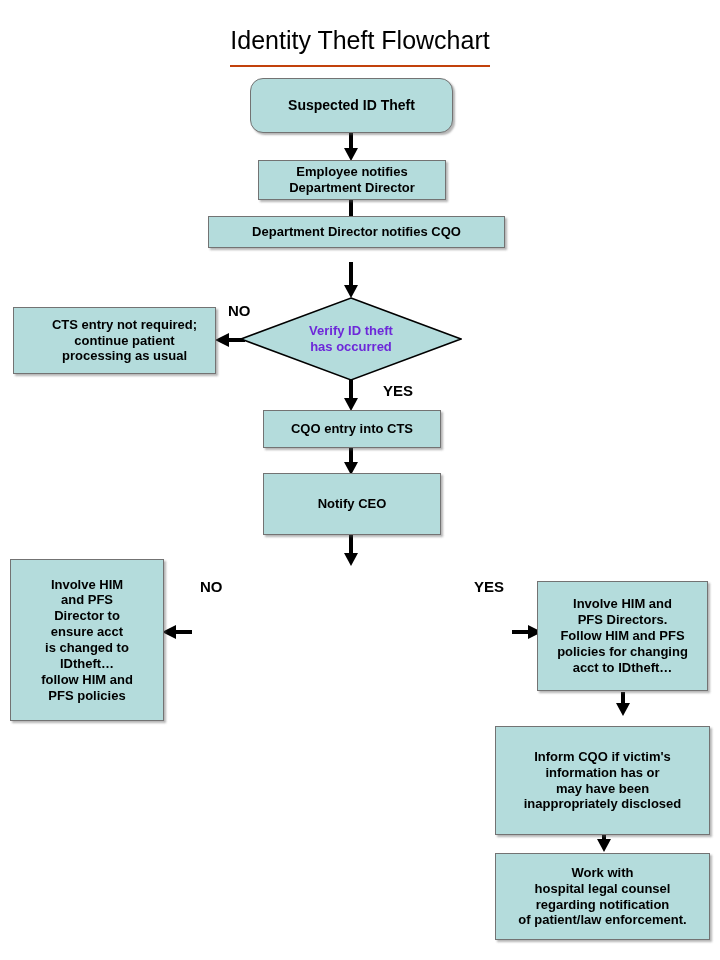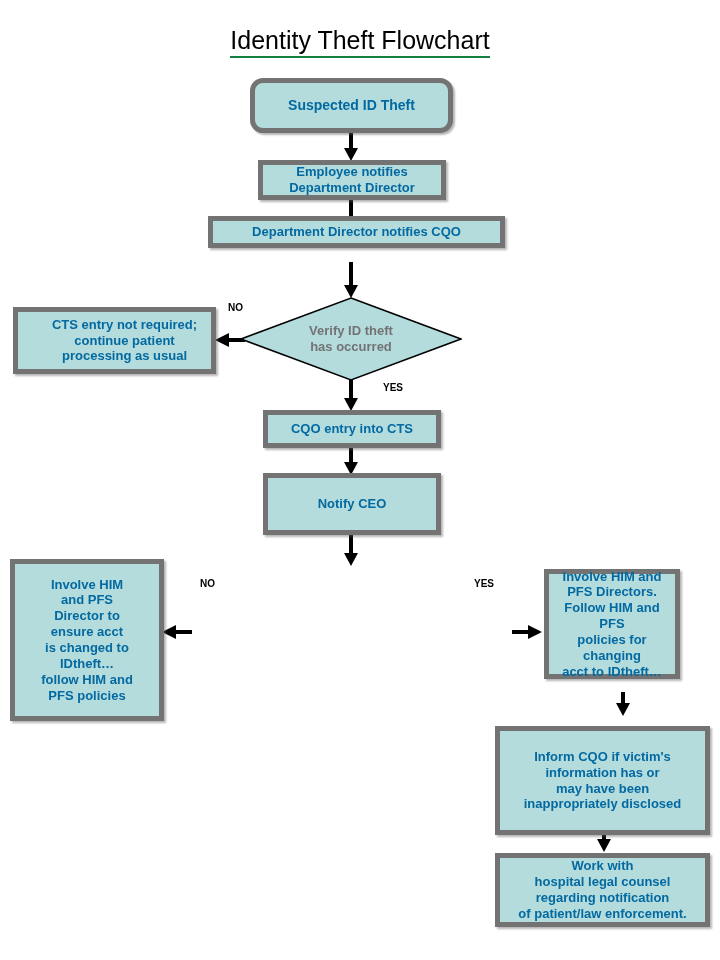"Identity Theft Flowchart" .title span { border-bottom: 2px solid #15803d -> 2px solid #c2410c; padding-bottom: 2px -> 11px }
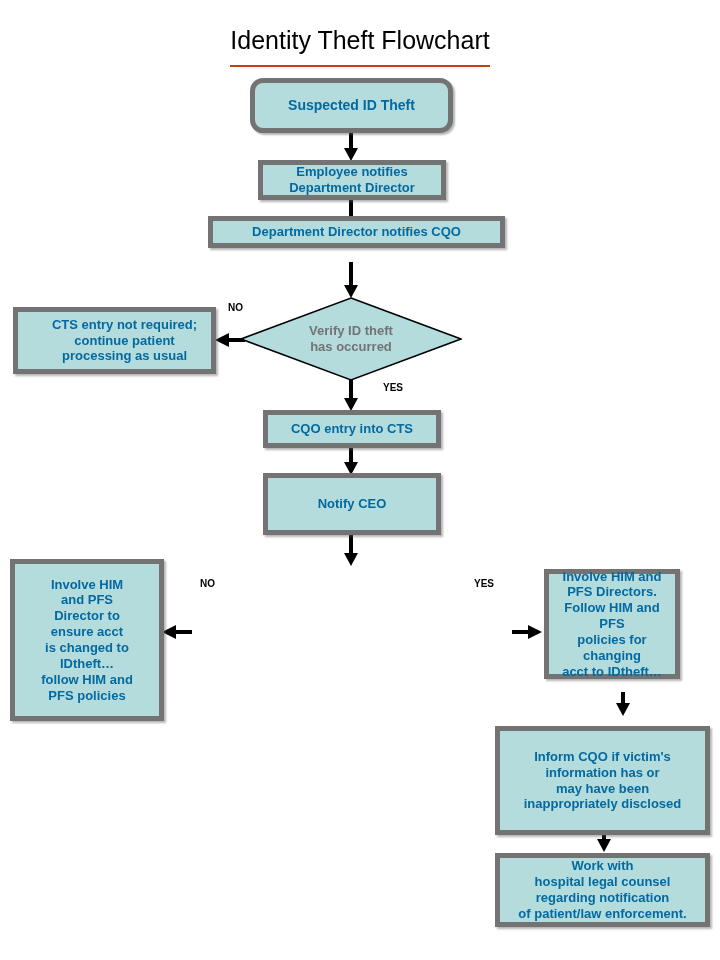"Suspected ID Theft" .node { border: 5px solid #737373 -> 1px solid #737373; color: #0369a1 -> #000000 }
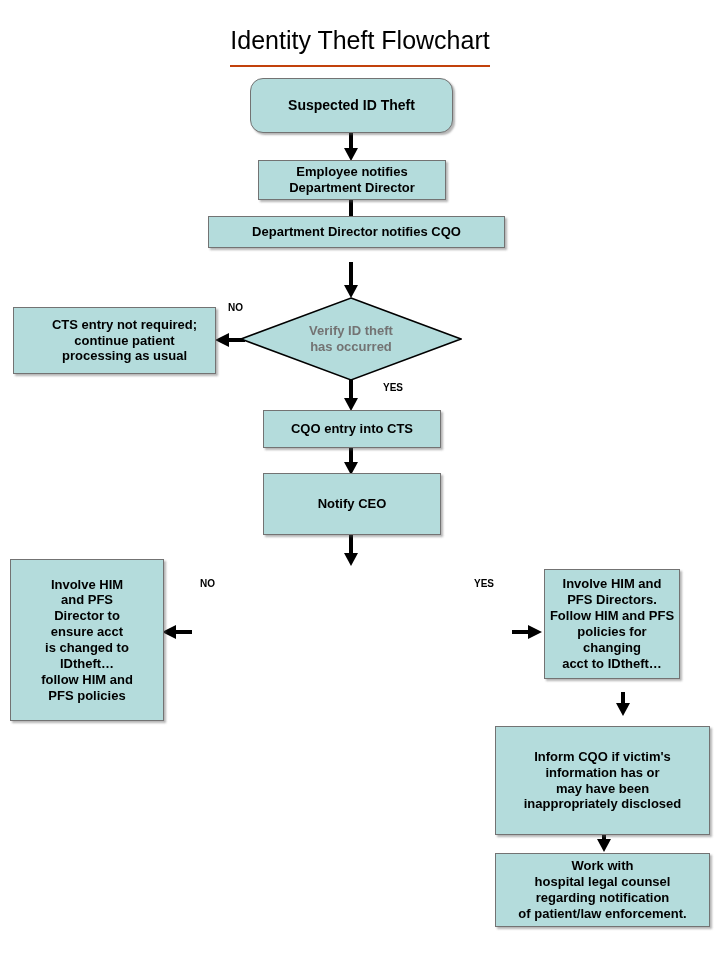"NO" .edge-label { font-size: 10px -> 15px }
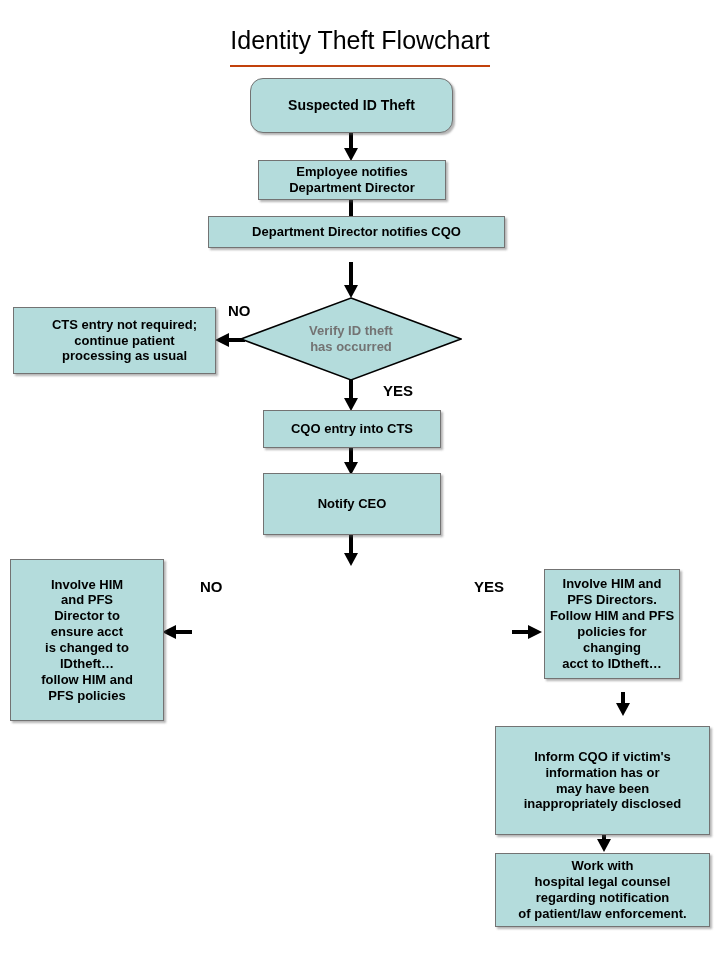"Verify ID theft" .diamond .dlabel { color: #737373 -> #6d28d9 }
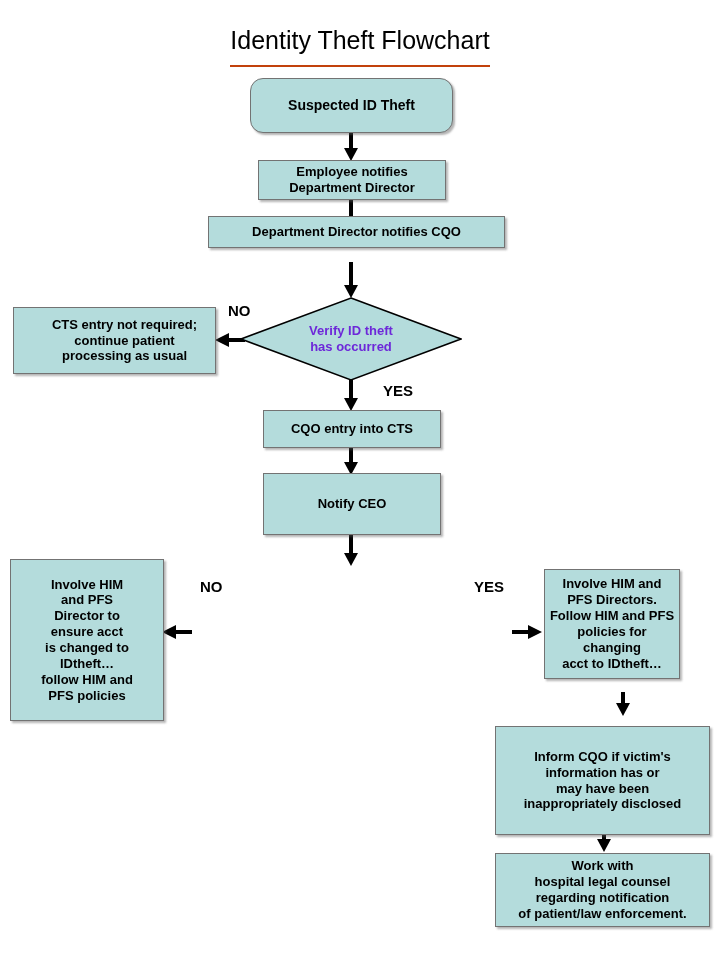"Involve HIM and" div.node { margin-left: 7px -> none; top: 569px -> 581px; width: 136px -> 171px }
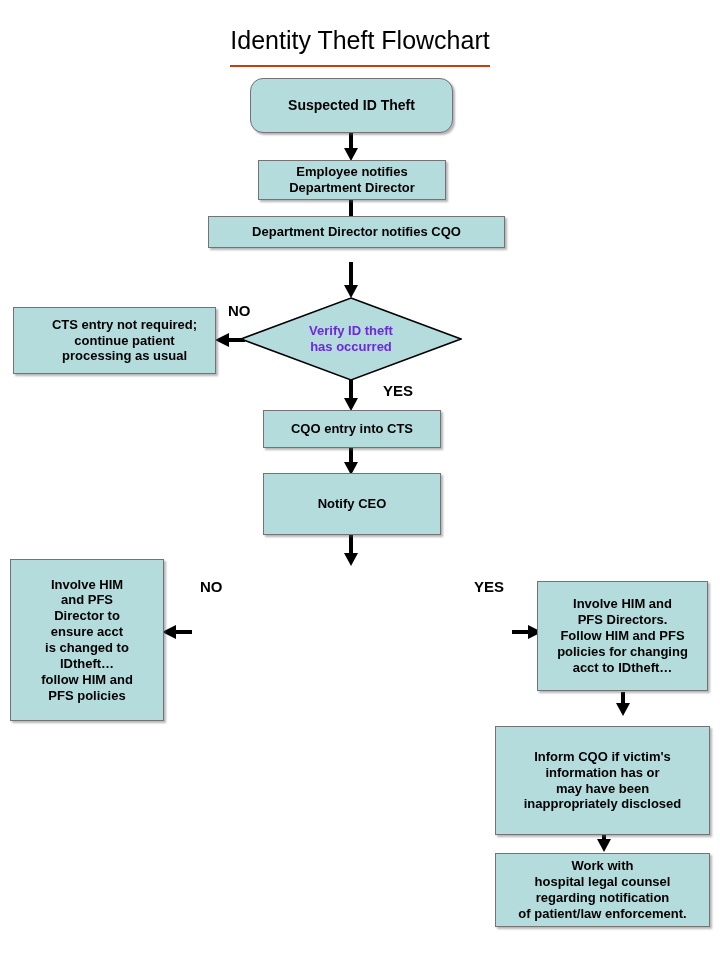"Work with" div.node { height: 74px -> 87px }
